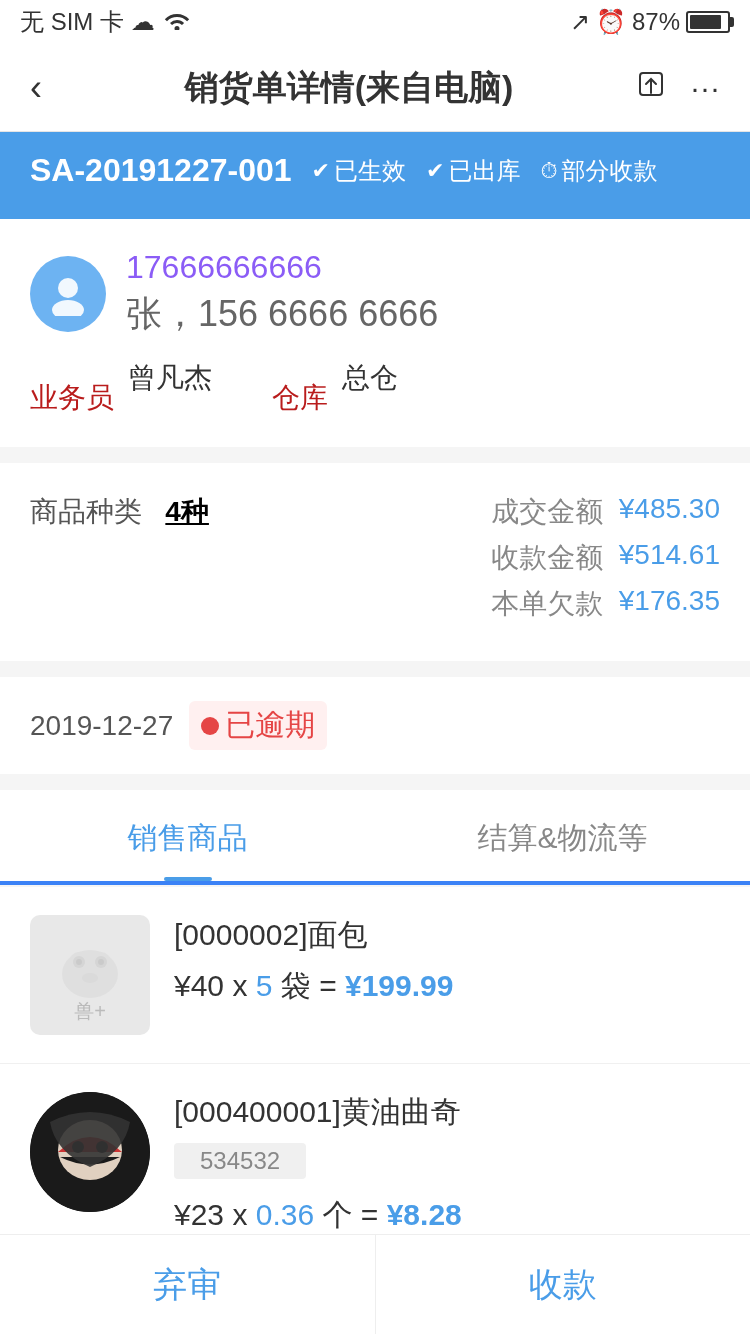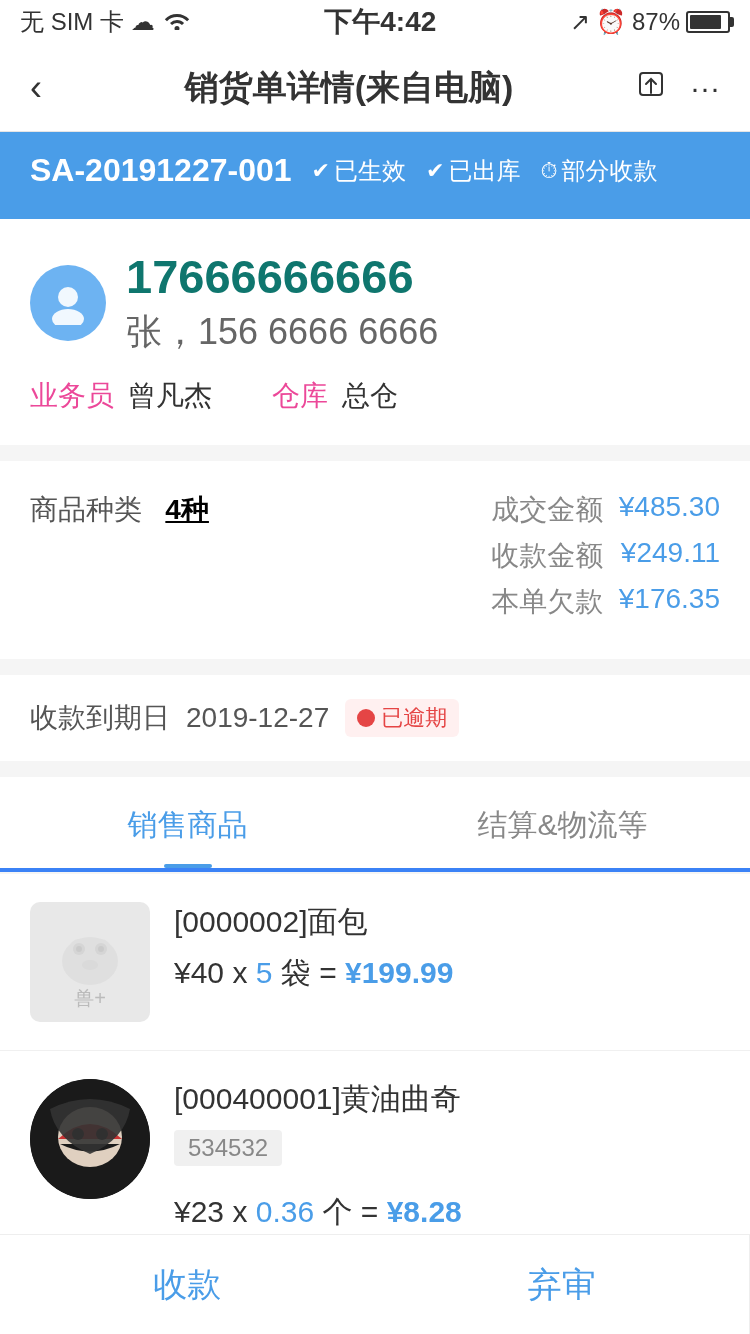"下午4:42" div.status-center { html: <div>下午4:42</div> -> none }
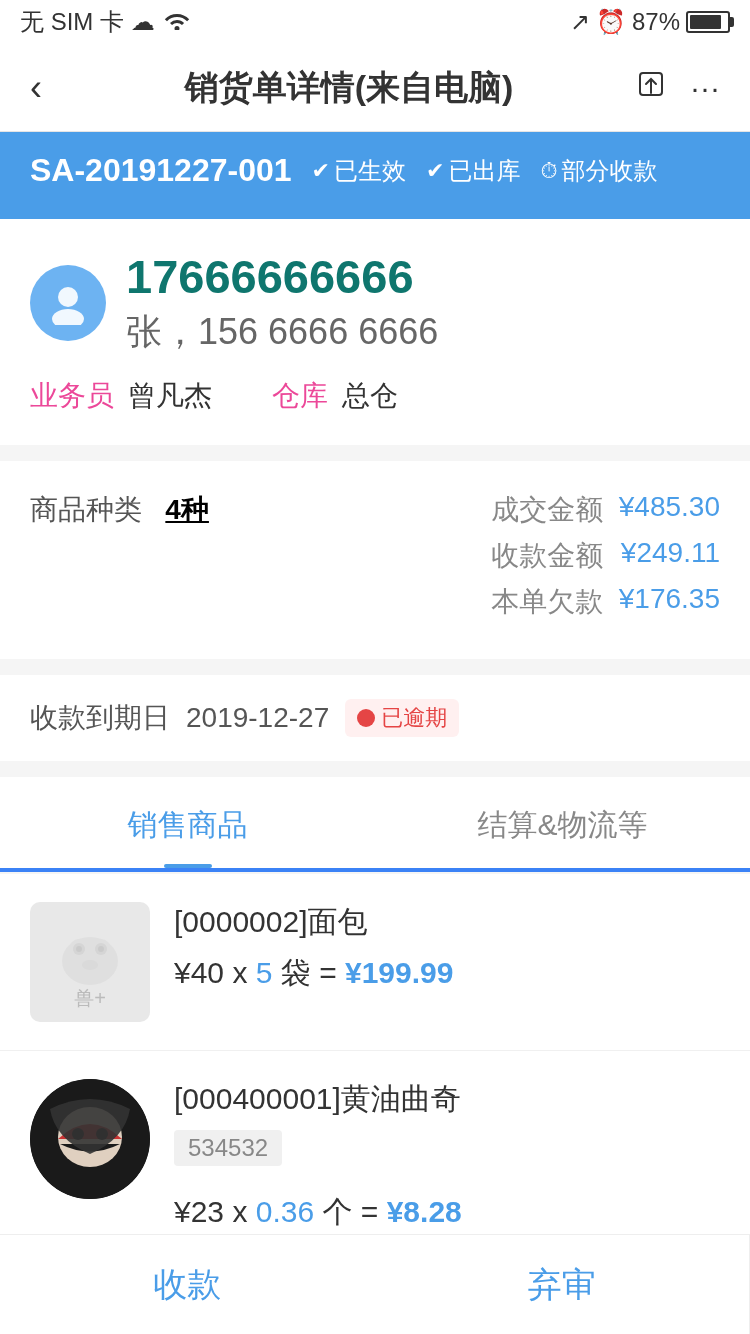"17666666666" .customer-name { color: #0f766e -> #8b5cf6; font-size: 47px -> 32px; font-weight: 700 -> 400 }
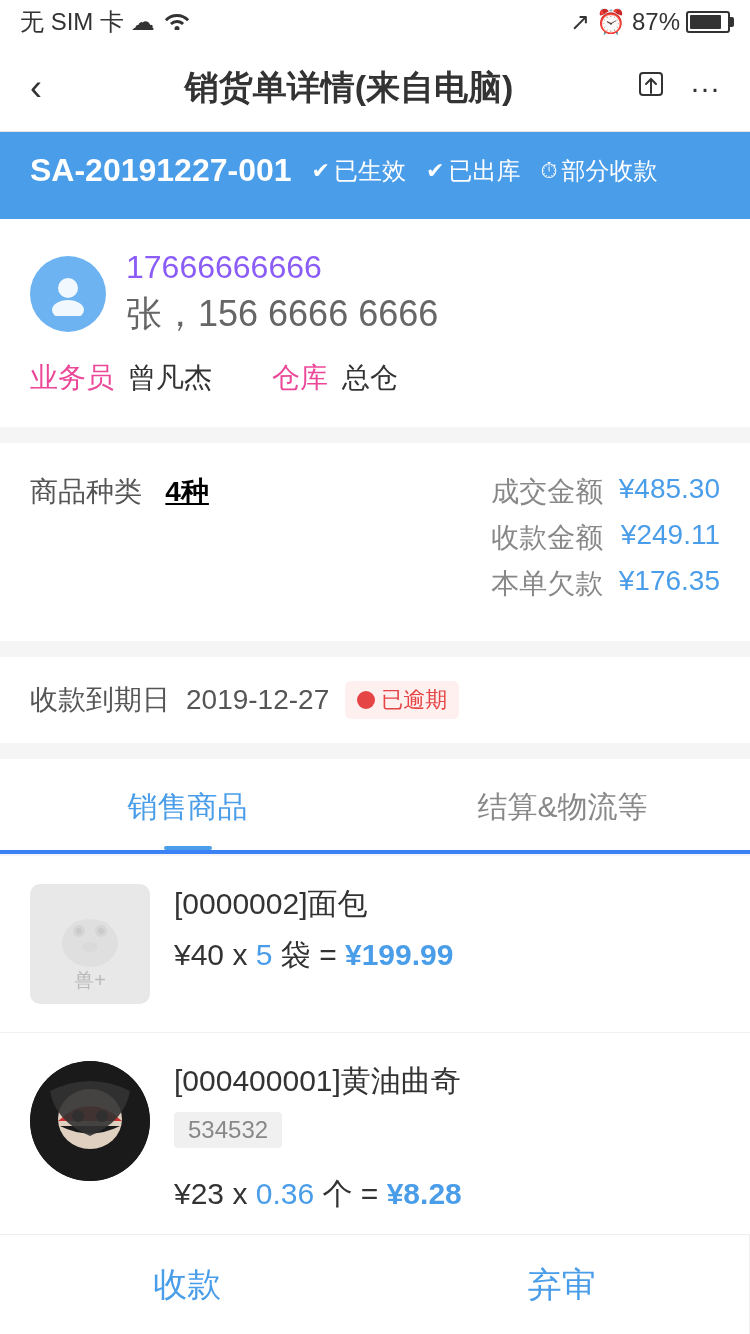"业务员" .meta-label { color: #ec4899 -> #b91c1c; margin-top: none -> 20px }
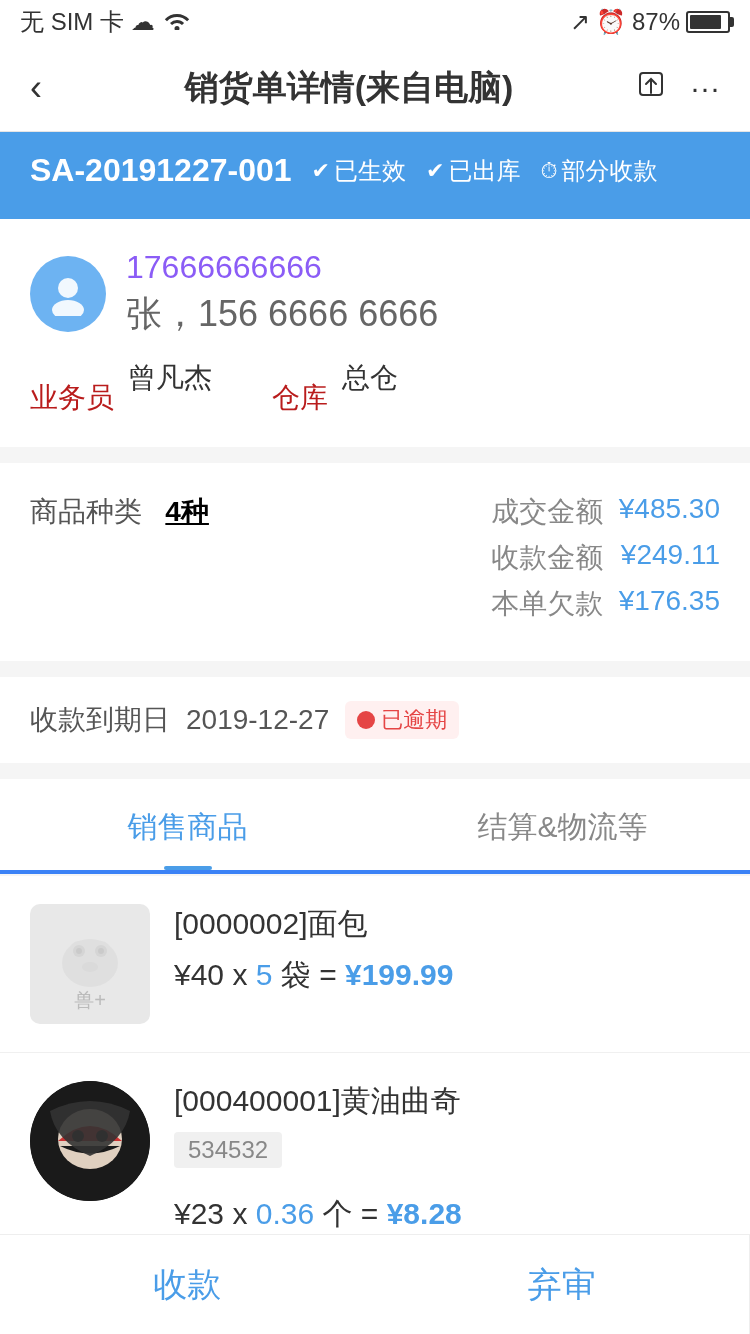"¥249.11" span.amount-value { text: ¥249.11 -> ¥514.61 }
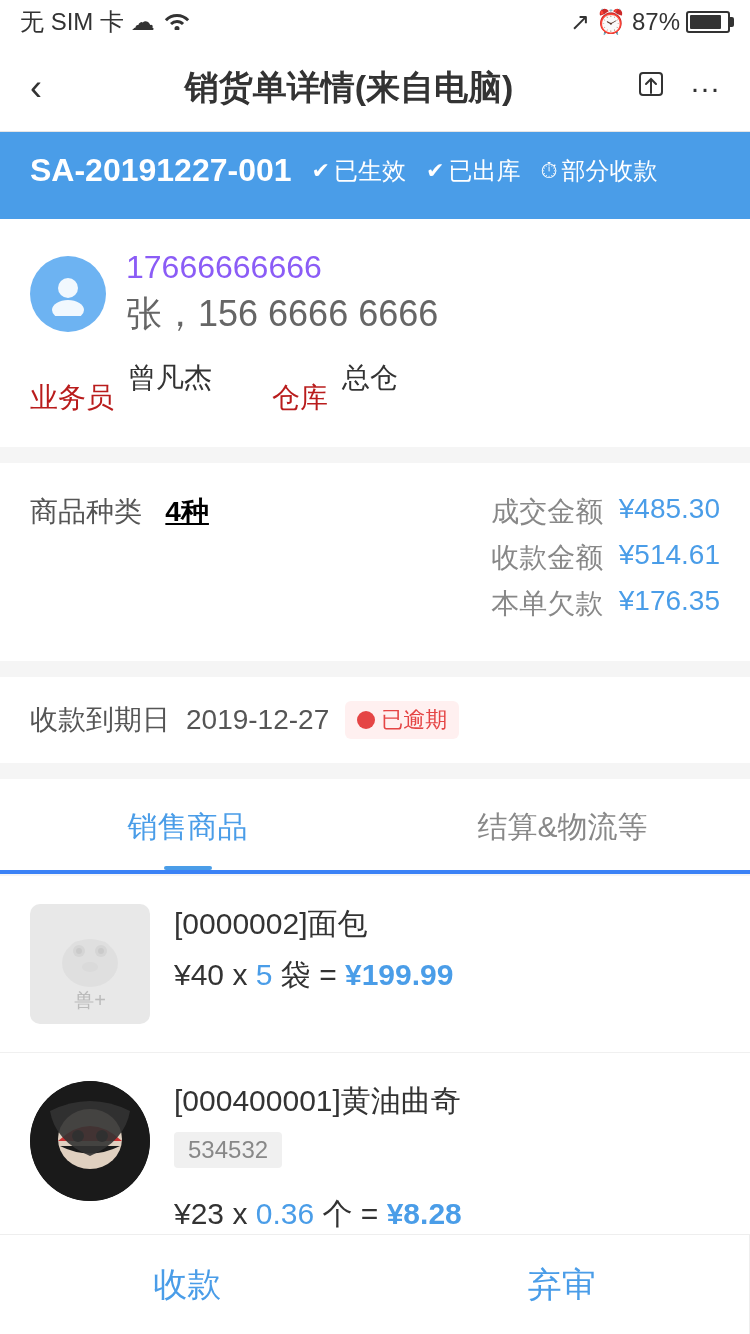"收款到期日" span { html: <span>收款到期日</span> -> none }
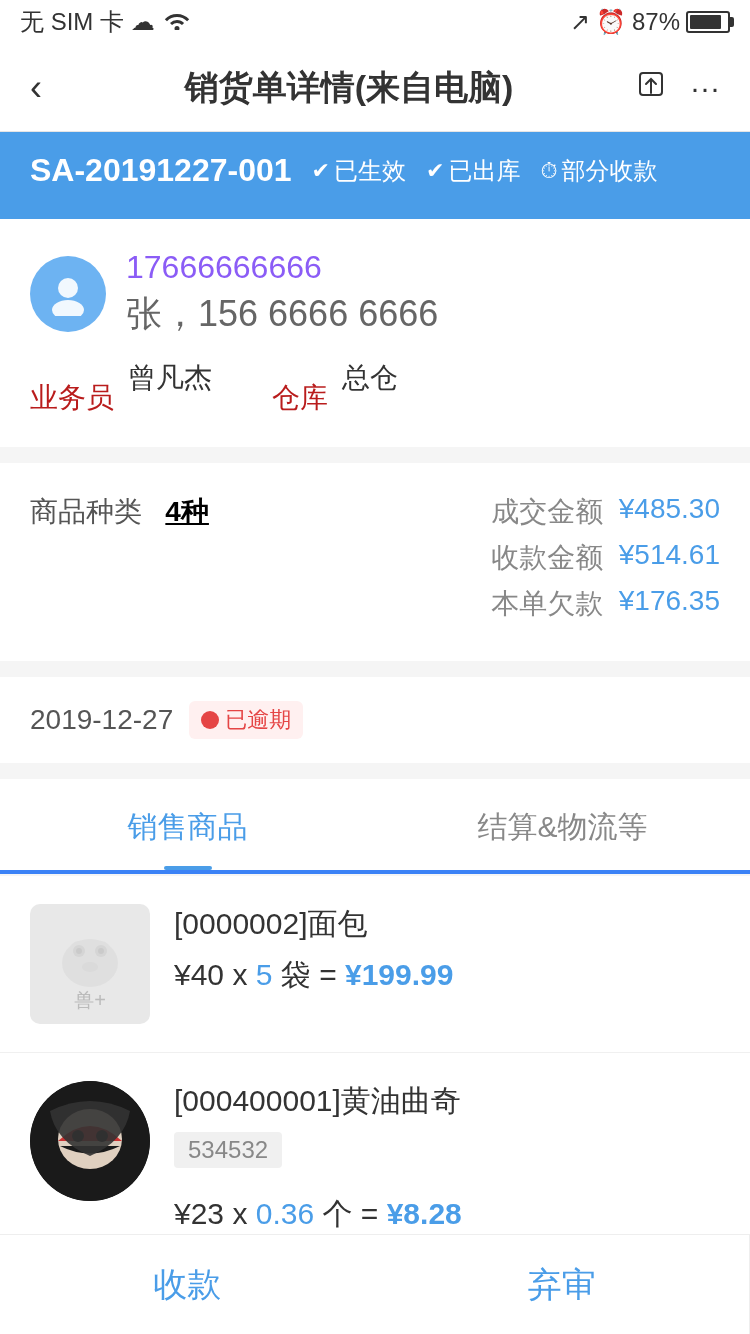"已逾期" .overdue-badge { font-size: 22px -> 30px }
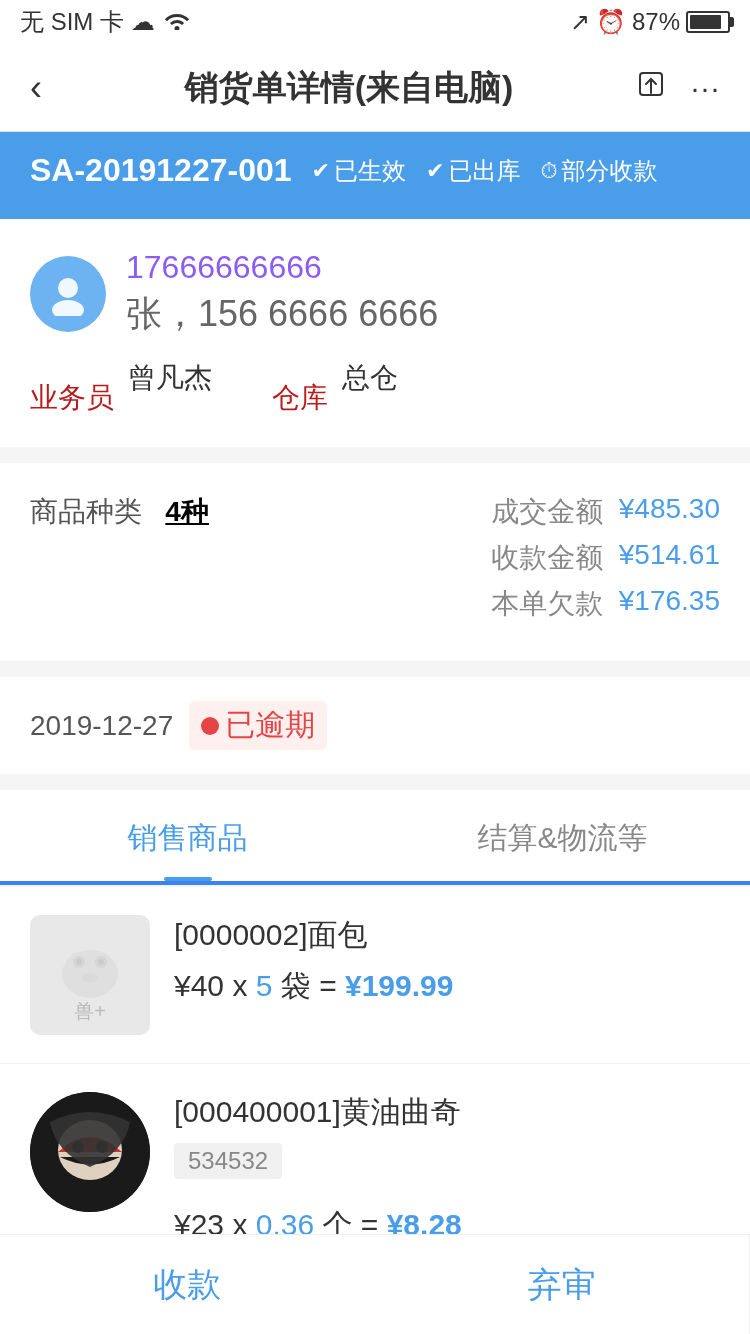"534532" .product-sku-badge { margin-bottom: 26px -> 16px; padding: 4px 14px -> 4px 26px }
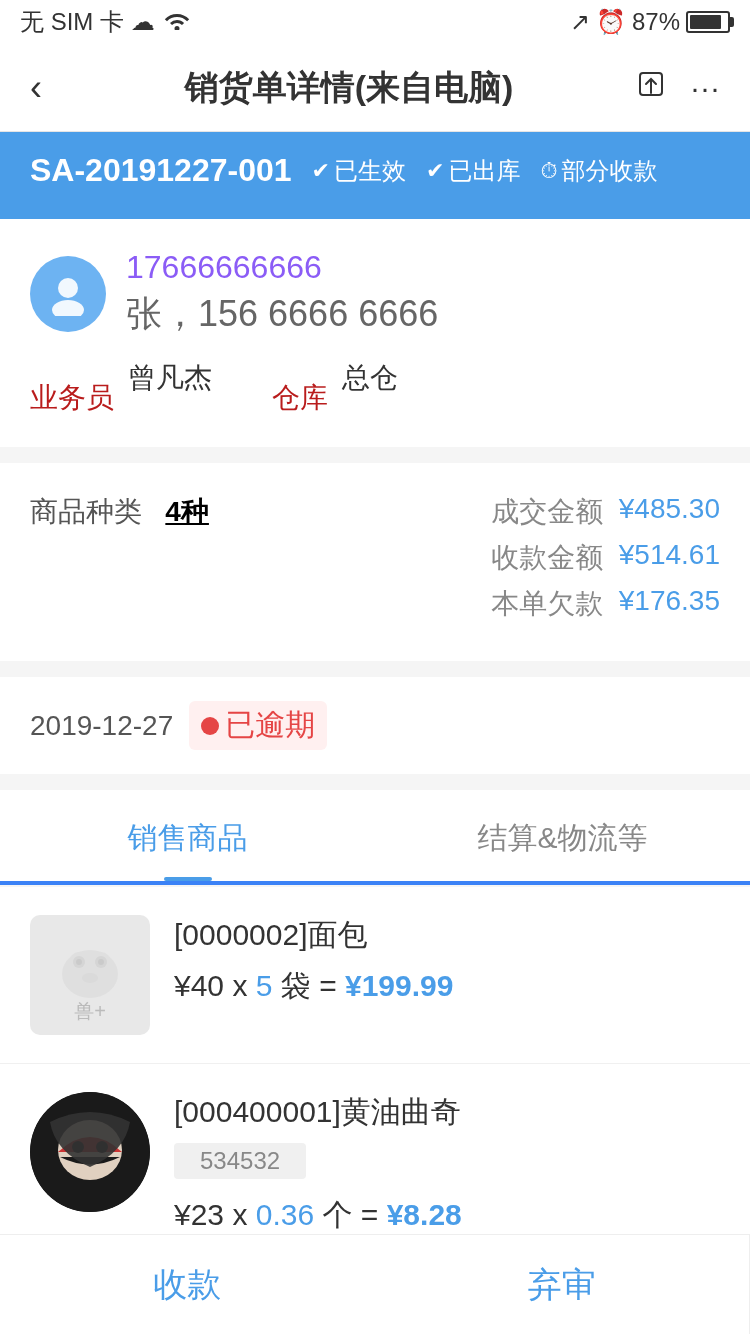"收款" div.bottom-btn { order: before "弃审" -> after "弃审" }
